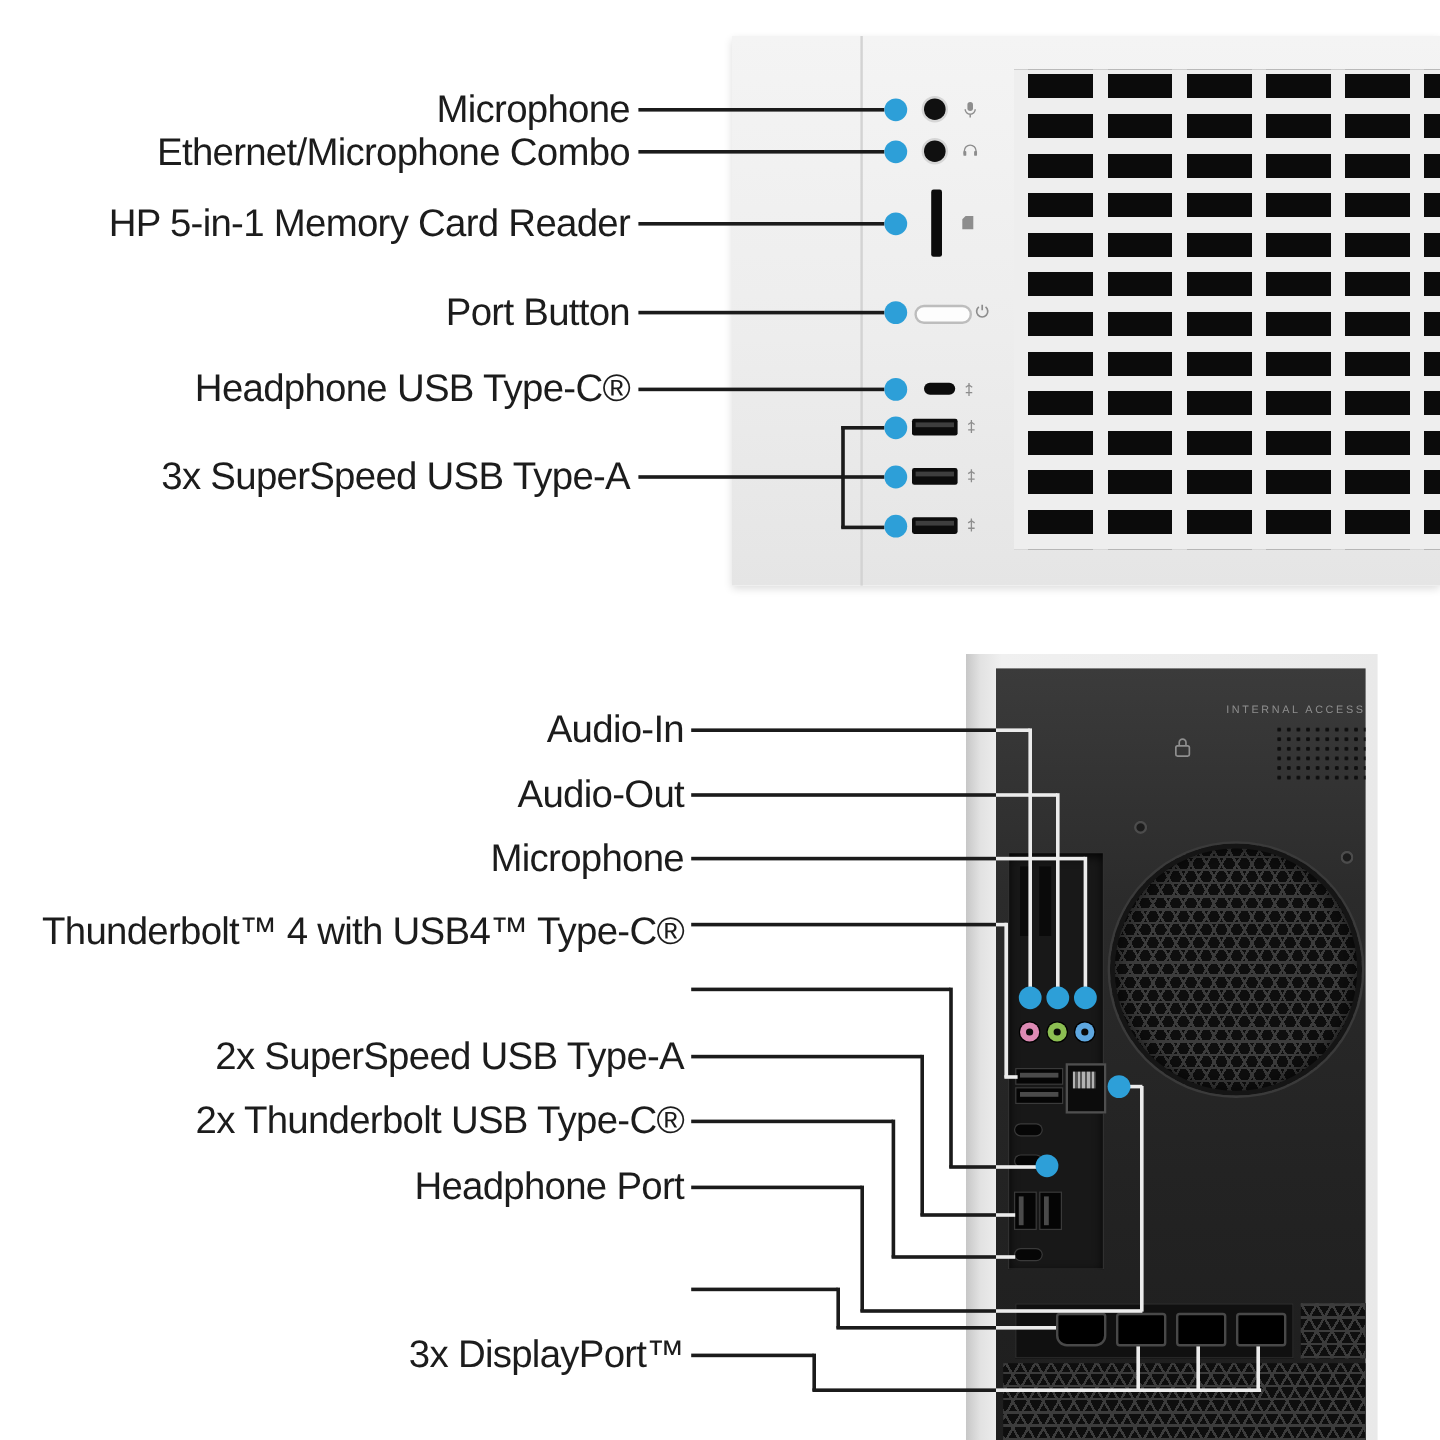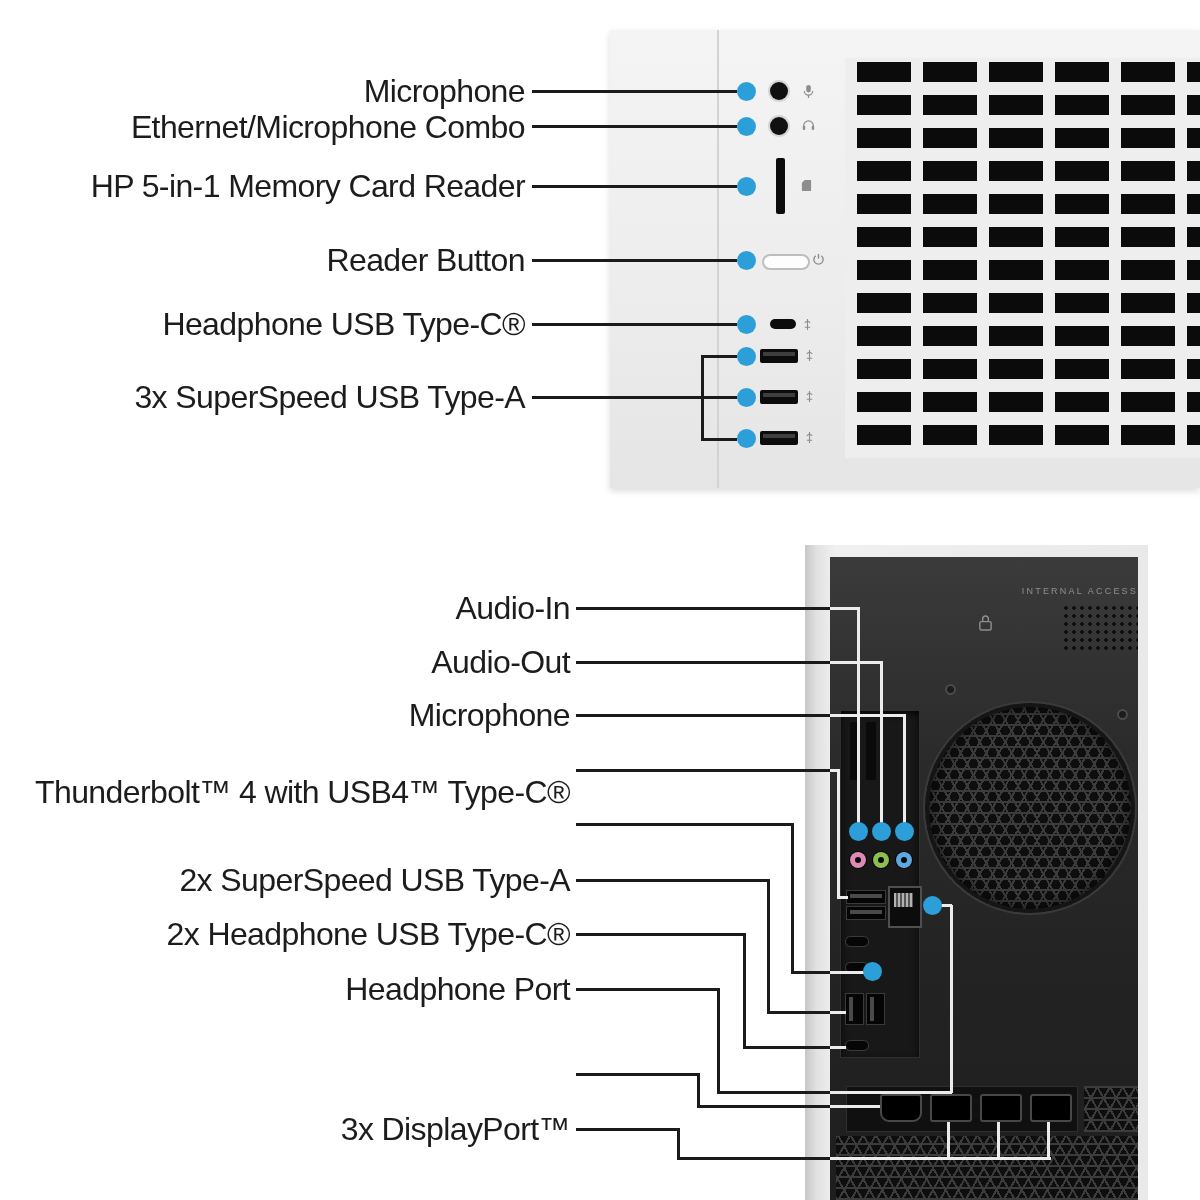"Reader Button" div.label { text: Reader -> Port }
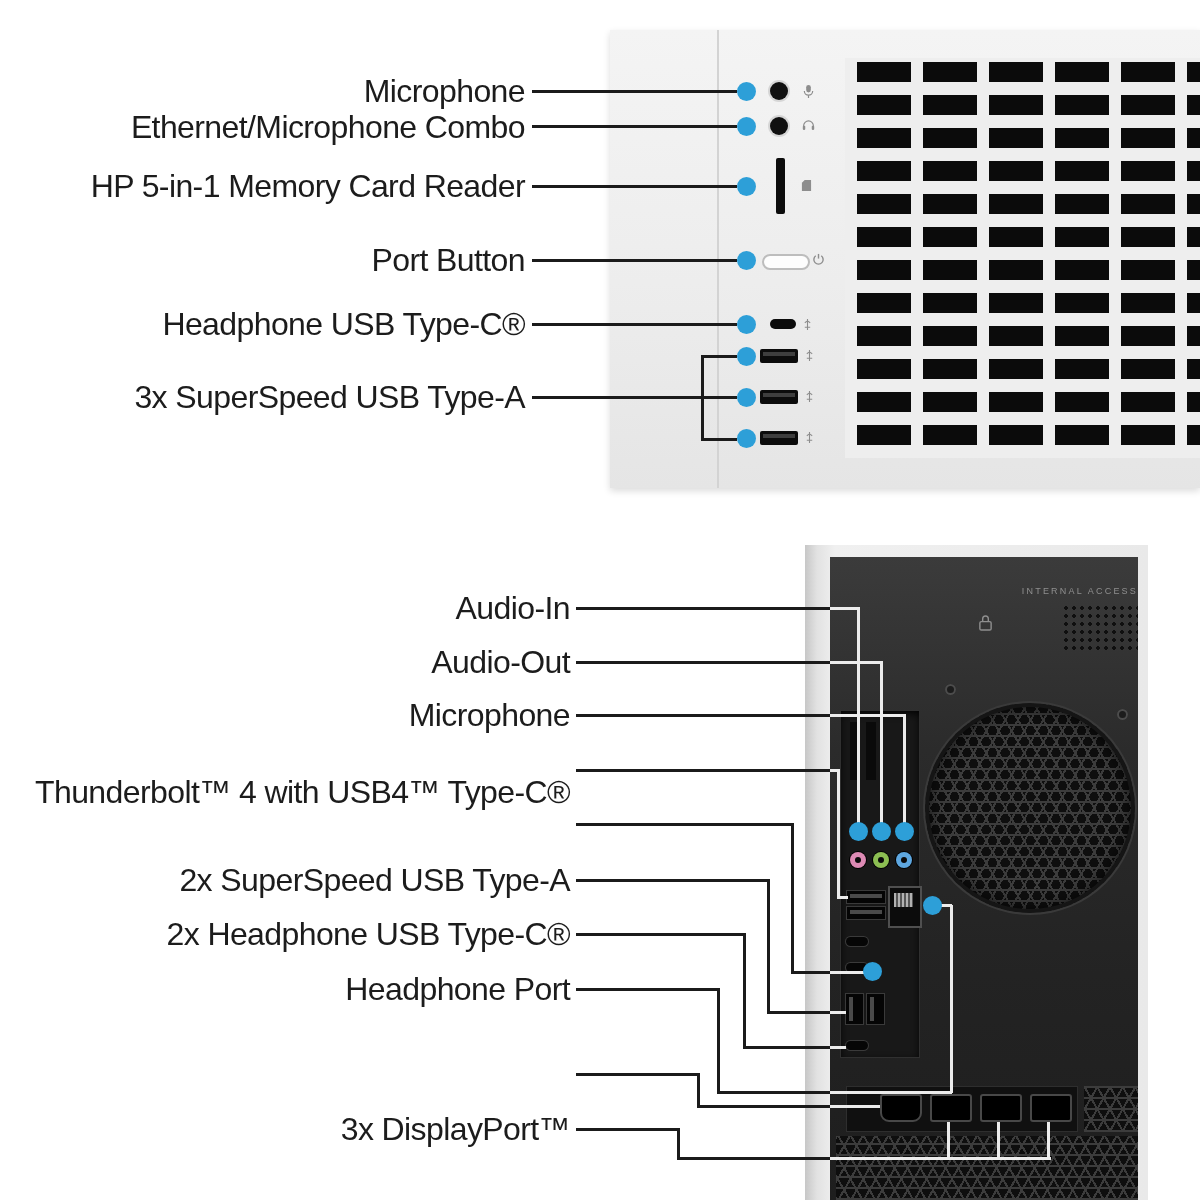"Thunderbolt™ 4 with USB4™ Type-C®" div.label { top: 792px -> 776px }
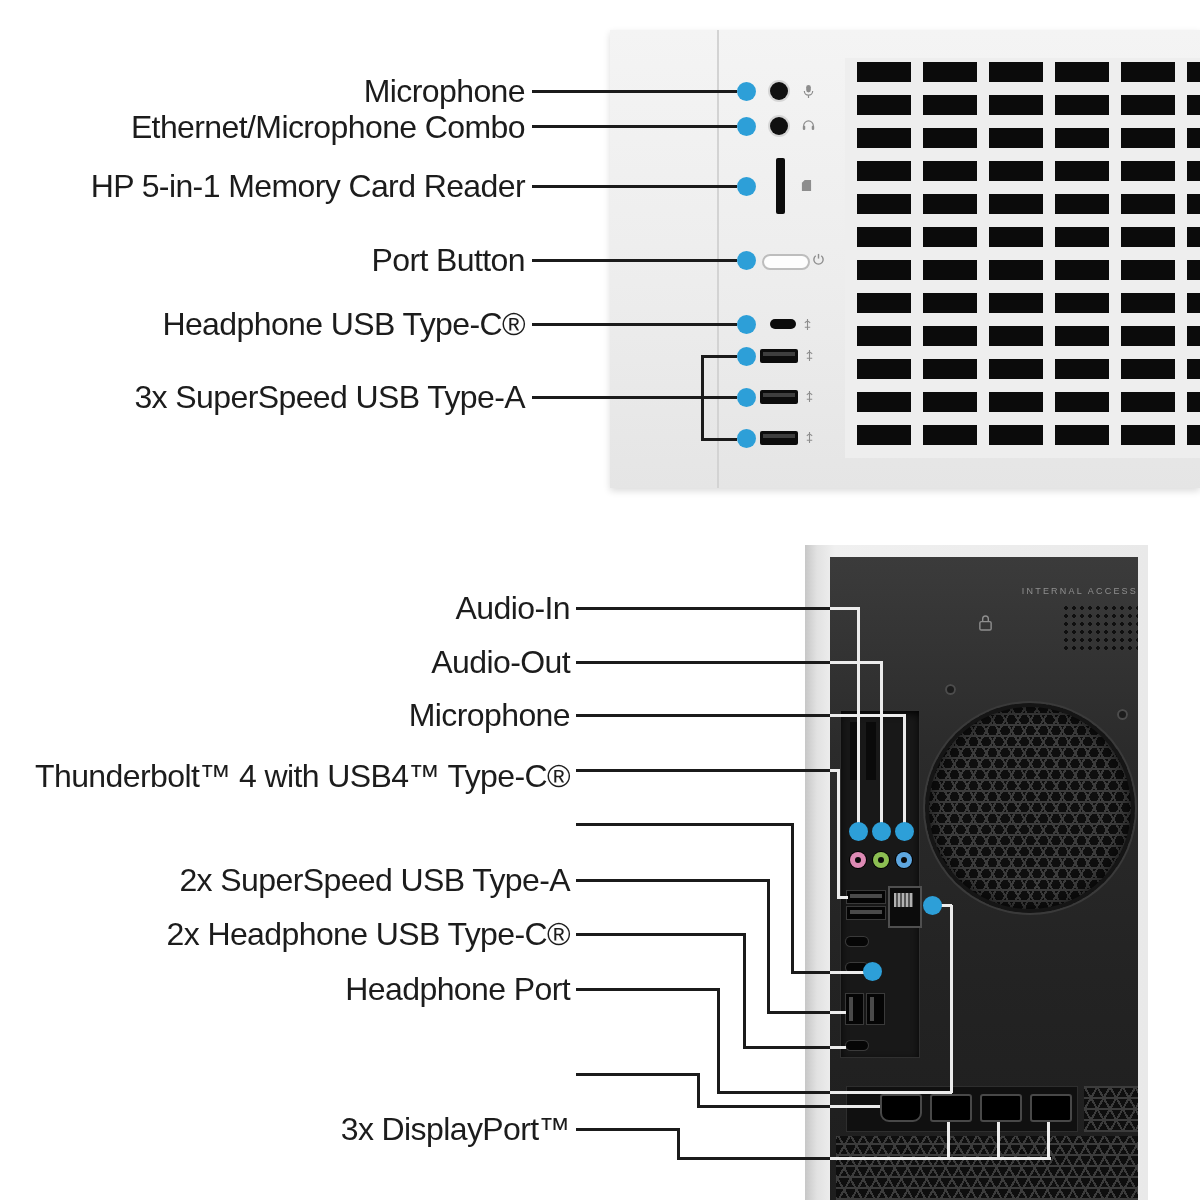"2x Headphone USB Type-C®" div.label { text: Headphone -> Thunderbolt }
